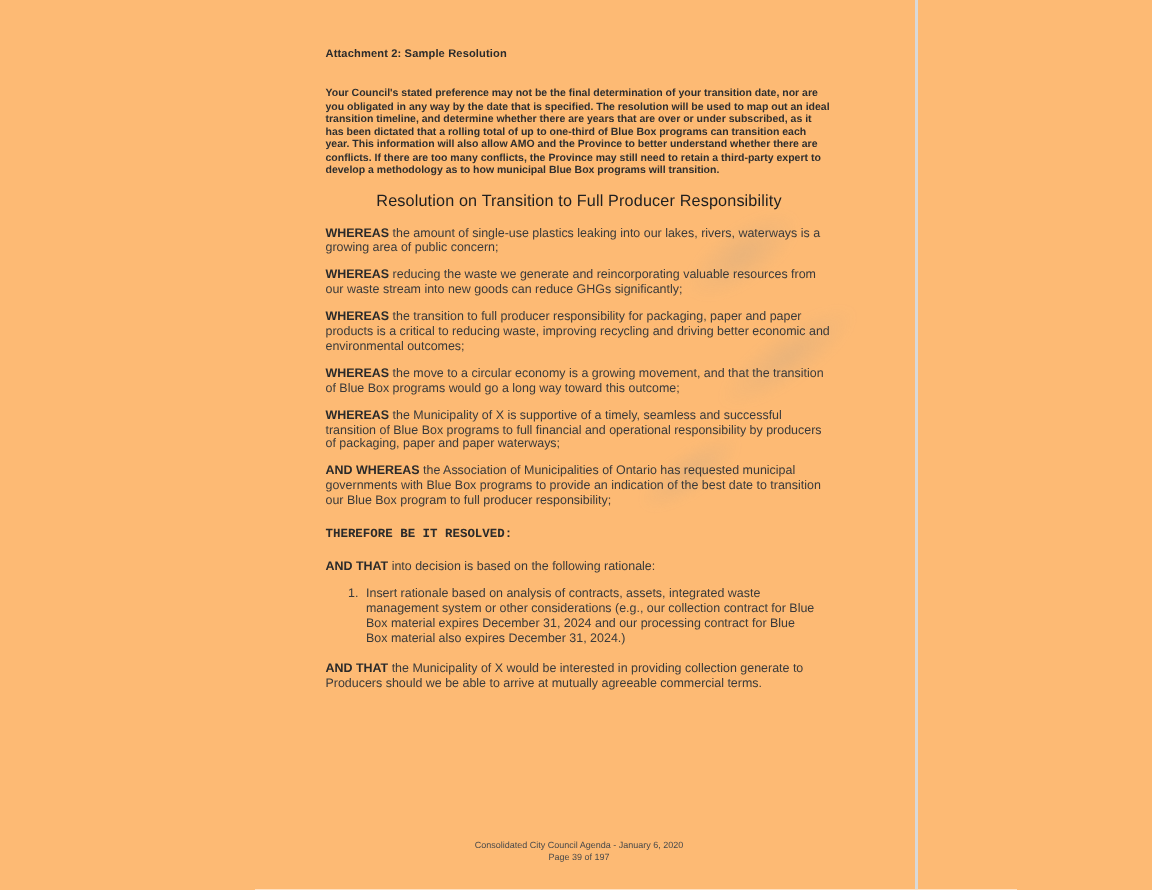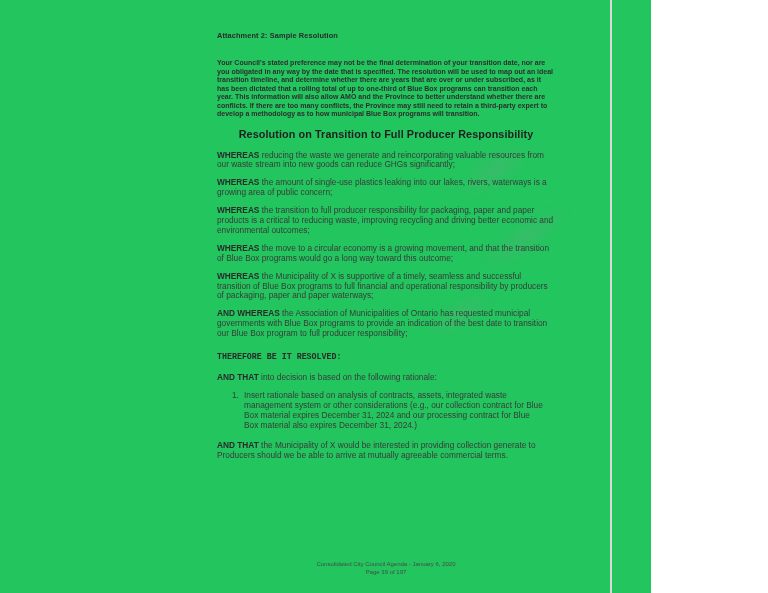"Attachment 2: Sample Resolution" .stage { background: #22c55e -> #fdba74; width: 651px -> 768px }
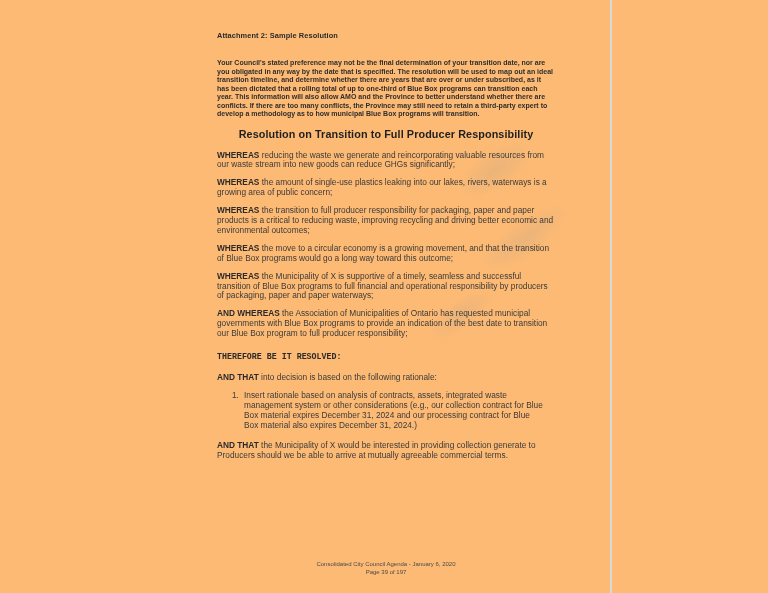"Resolution on Transition to Full" .doc-title { font-weight: bold -> normal }
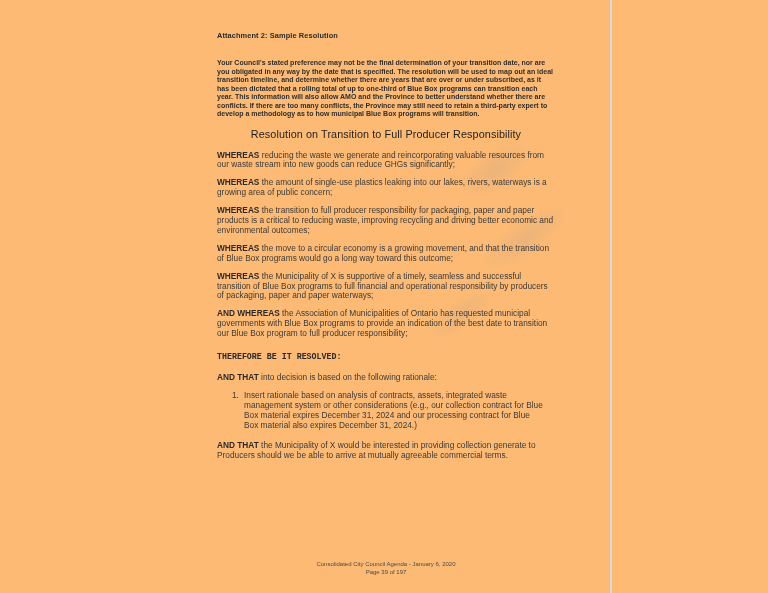"WHEREAS reducing the waste we" p.clause { order: before "WHEREAS the amount of single-use" -> after "WHEREAS the amount of single-use" }
